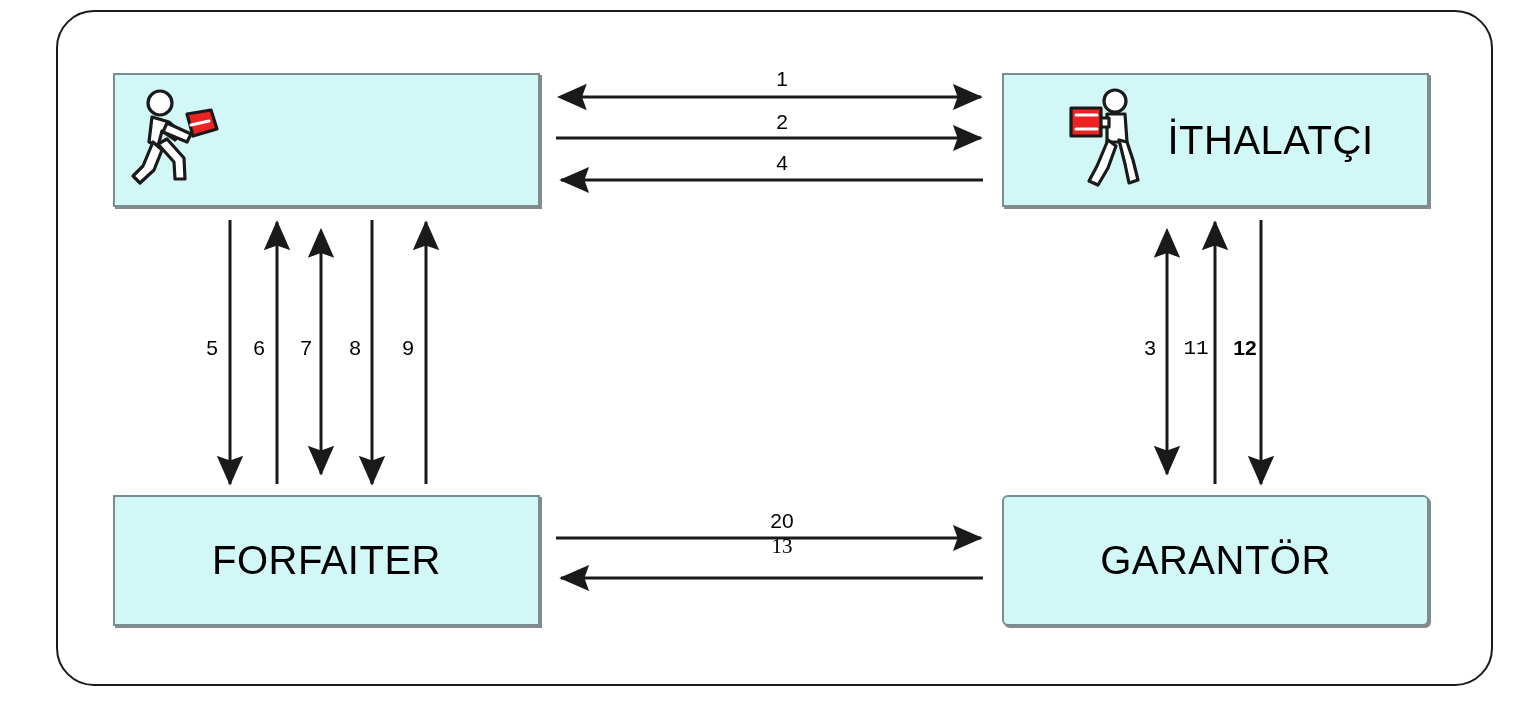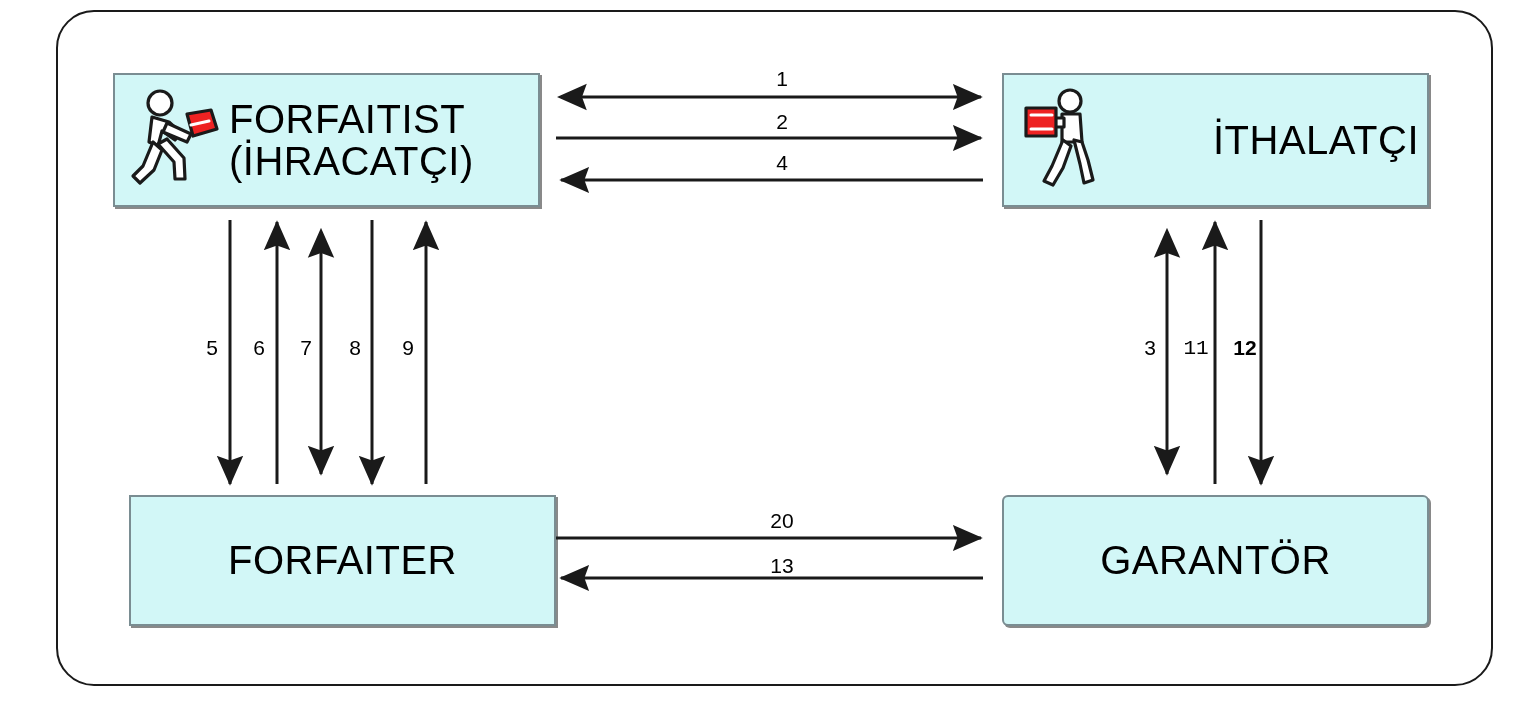"FORFAITIST" span.node-label { html: <span>FORFAITIST (İHRACATÇI)</span> -> none }
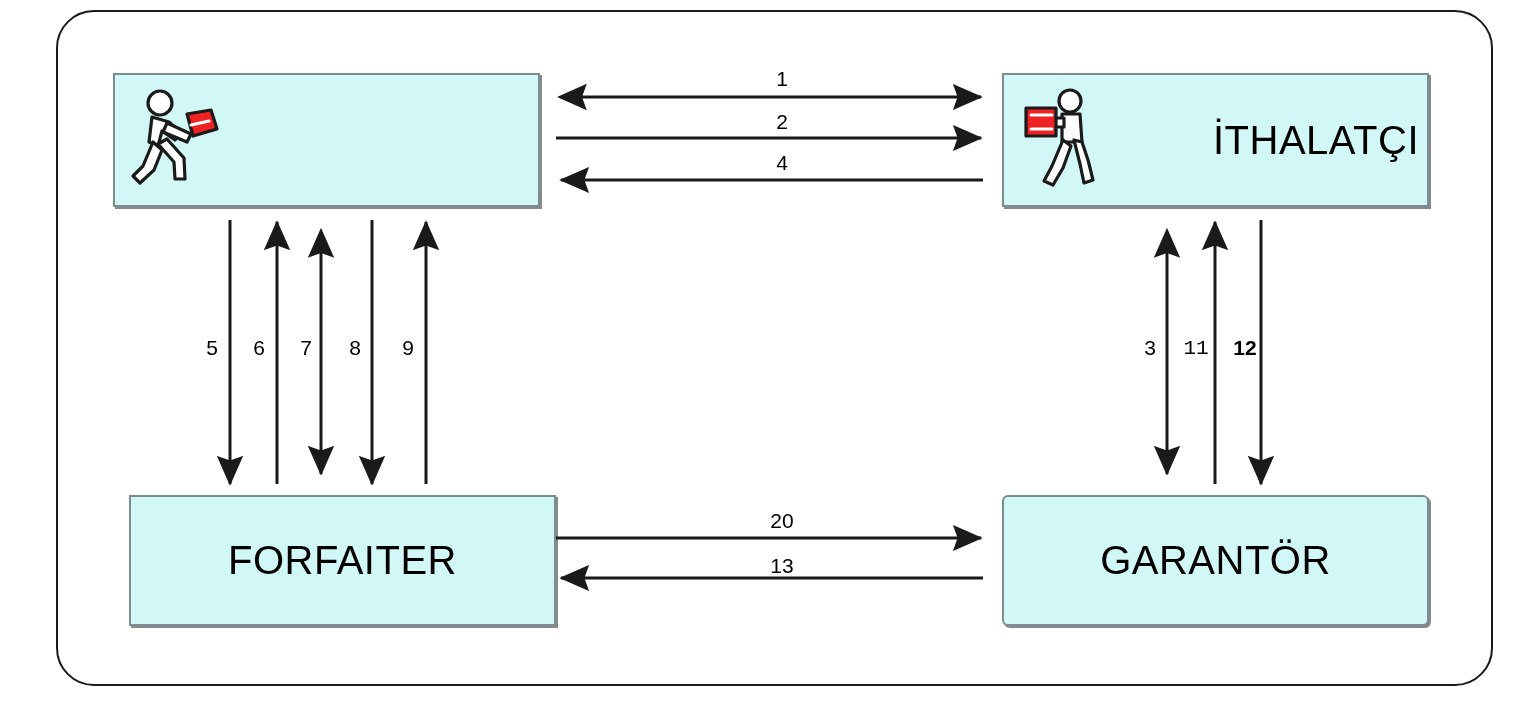"İTHALATÇI" #node-importer .node-inner { justify-content: space-between -> center }
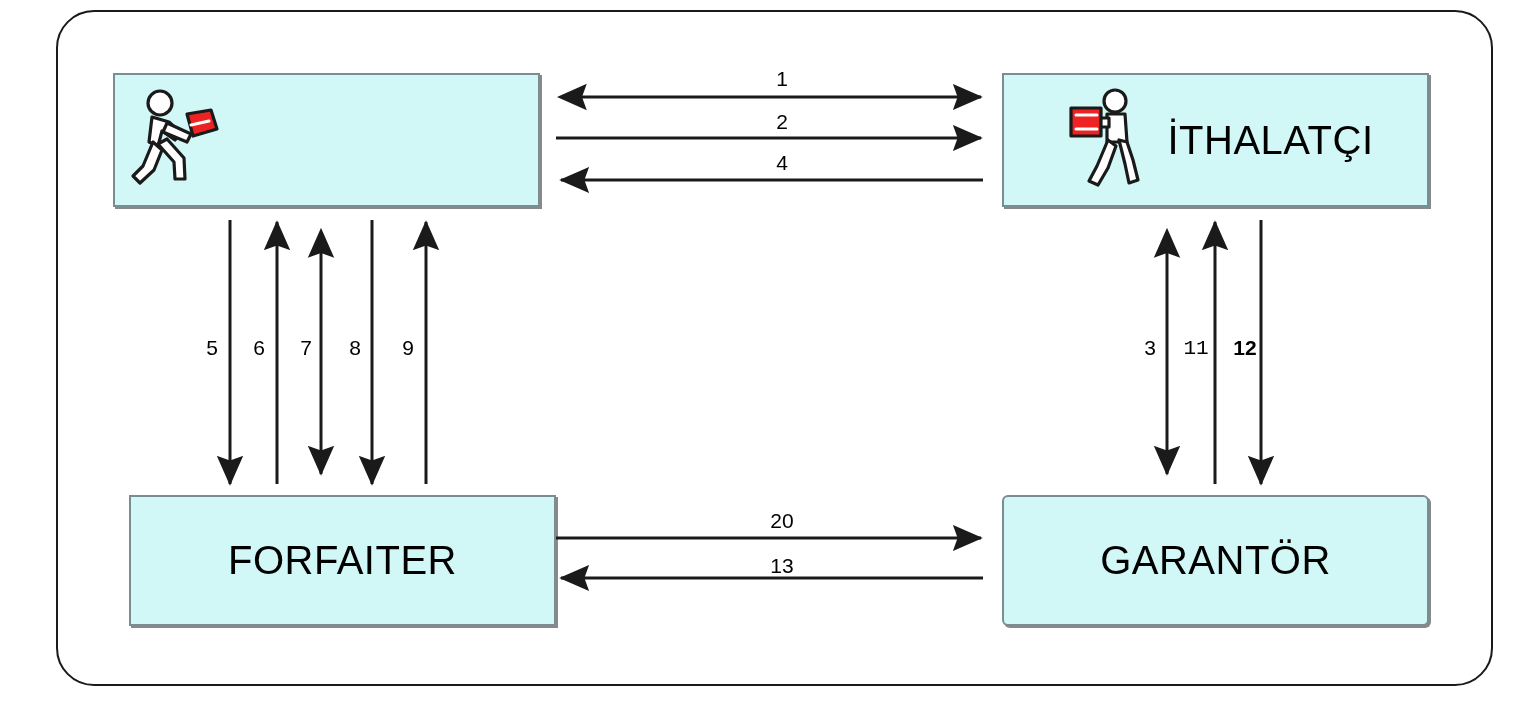"FORFAITER" #node-forfaiter { margin-left: 16px -> none }
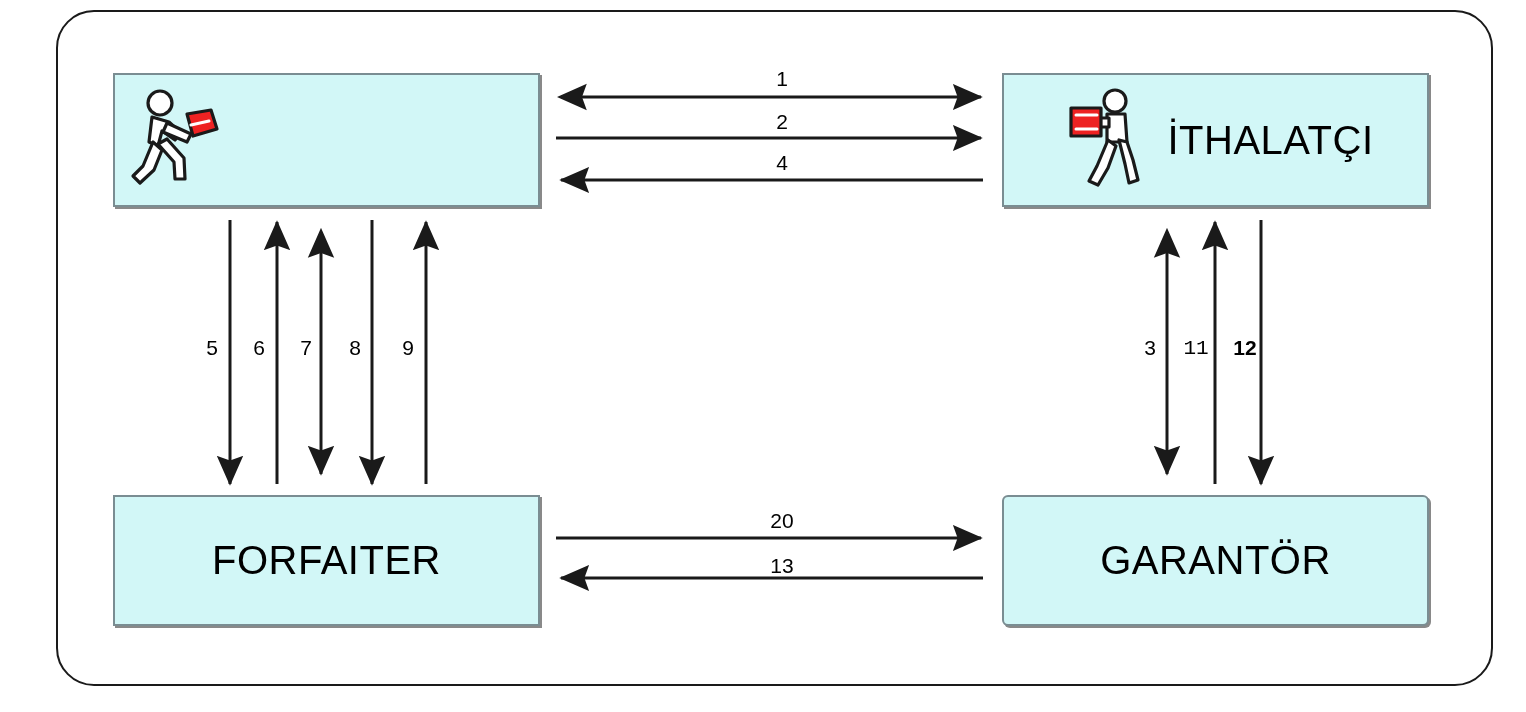"13" div.arrow-label { font-family: none -> Liberation Serif, serif; top: 566px -> 546px }
